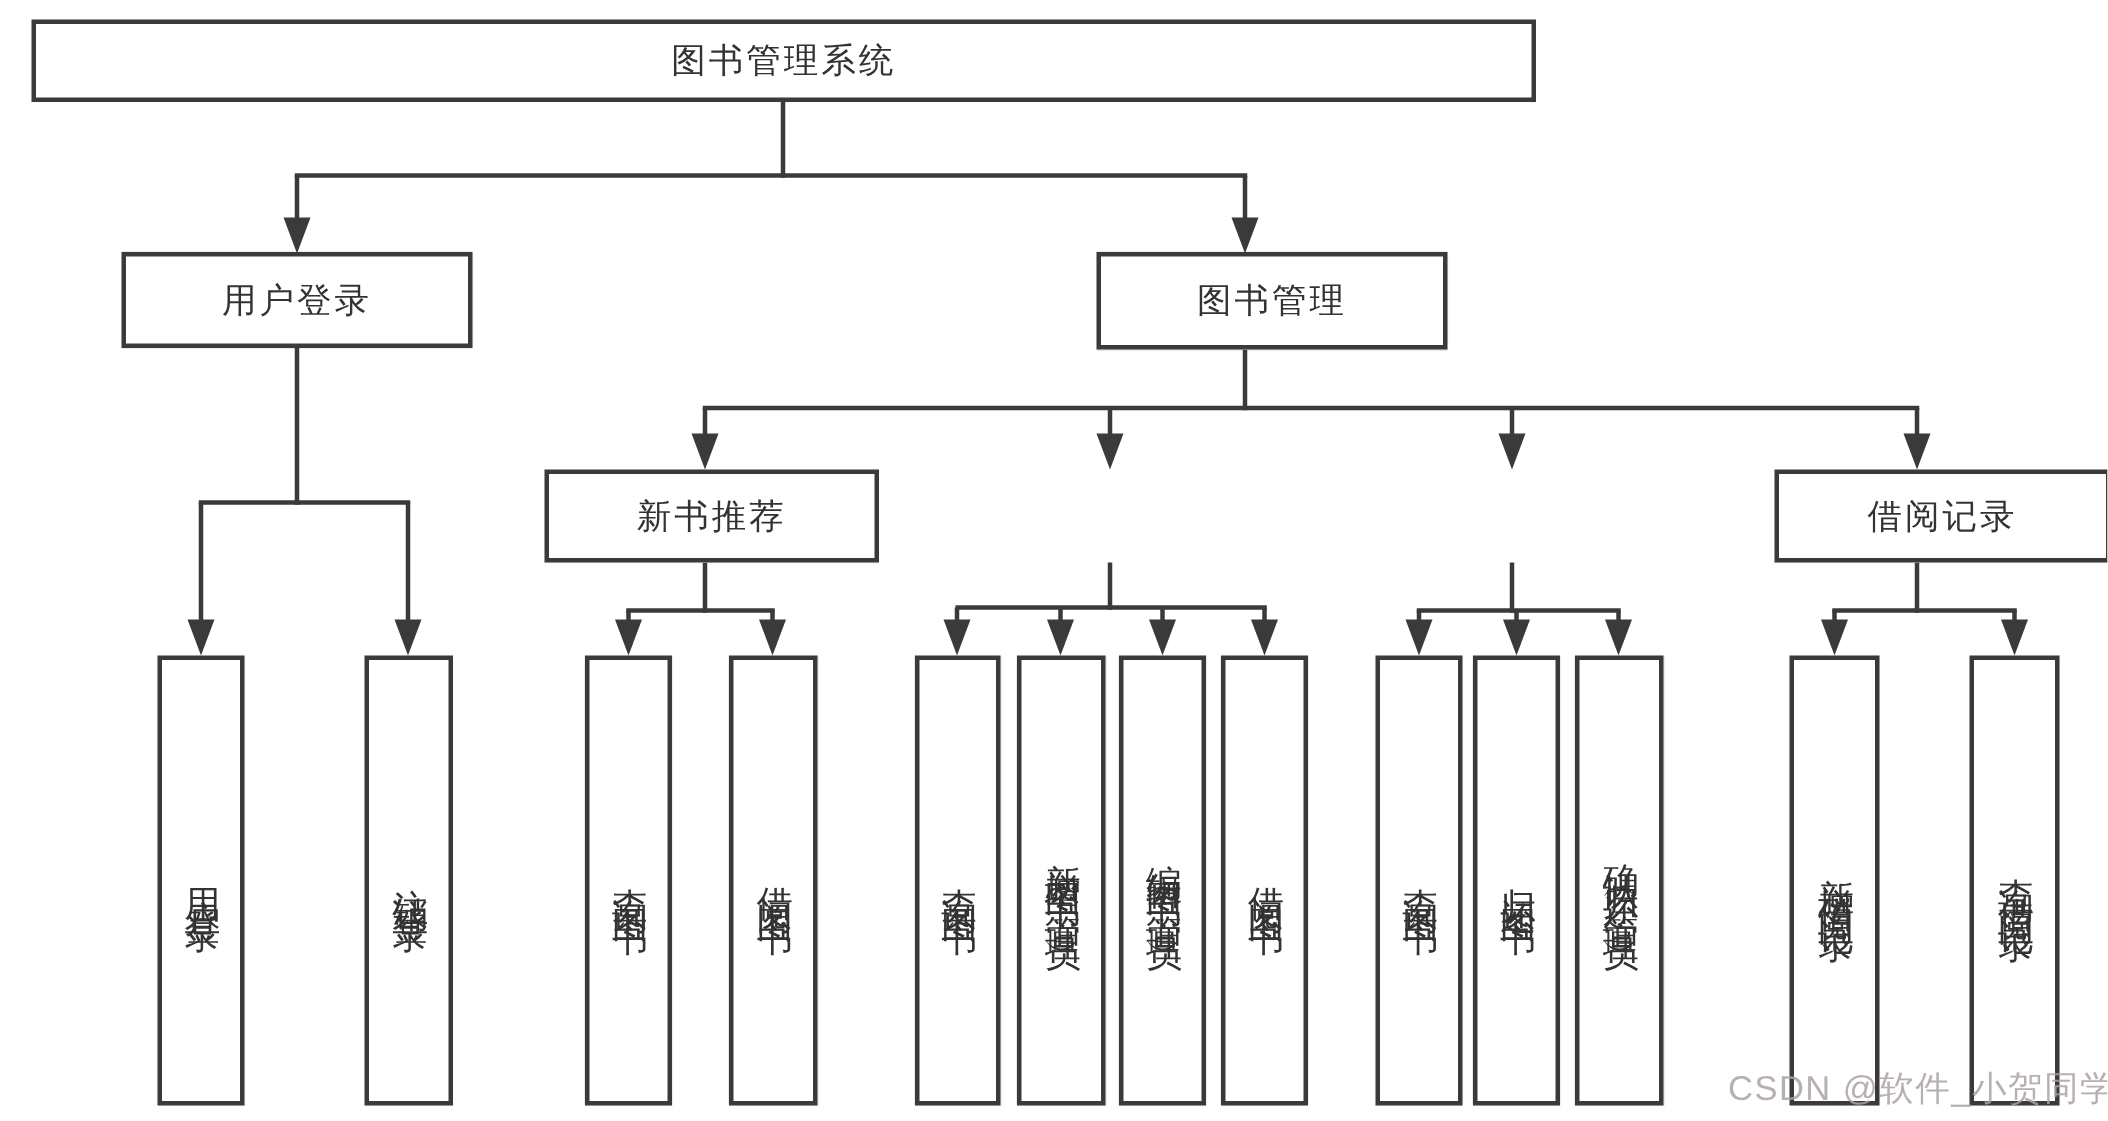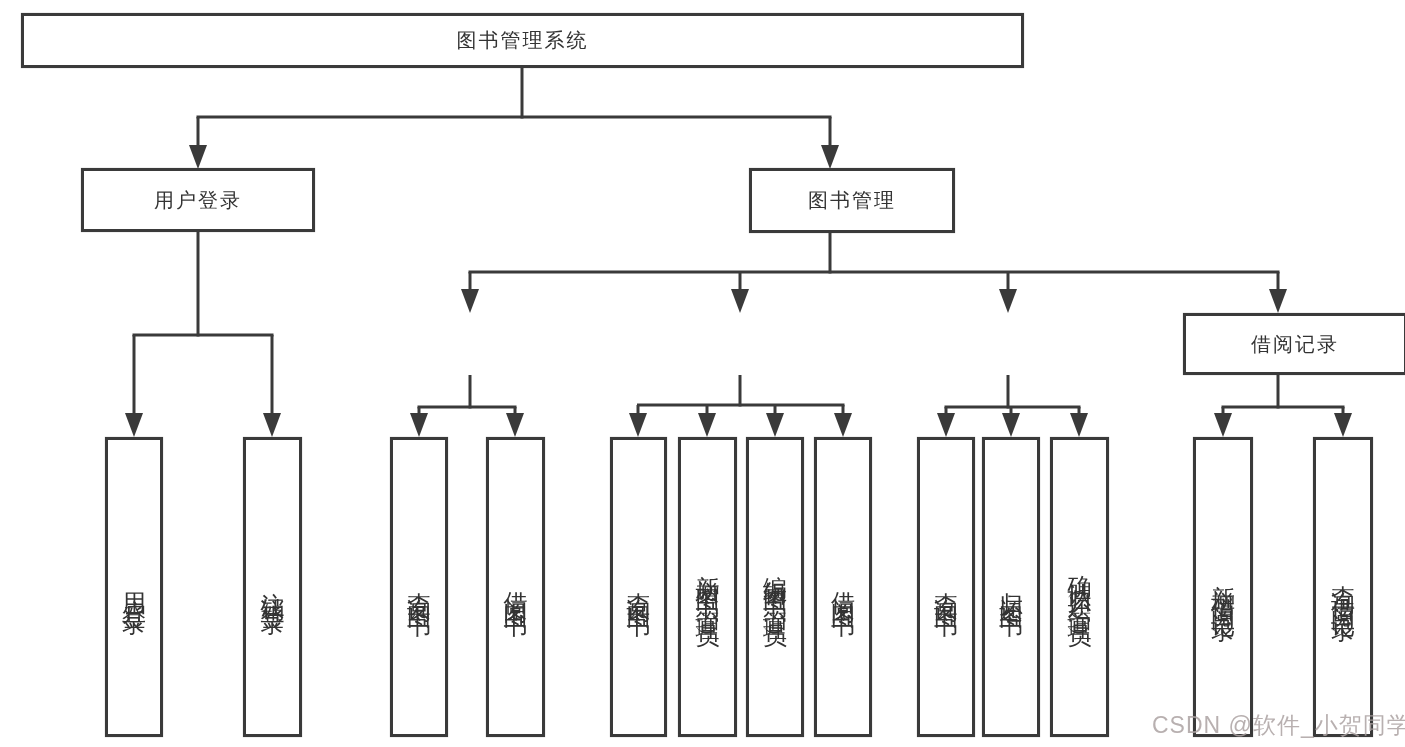"图书管理系统" .node .lbl { font-size: 20px -> 23px }
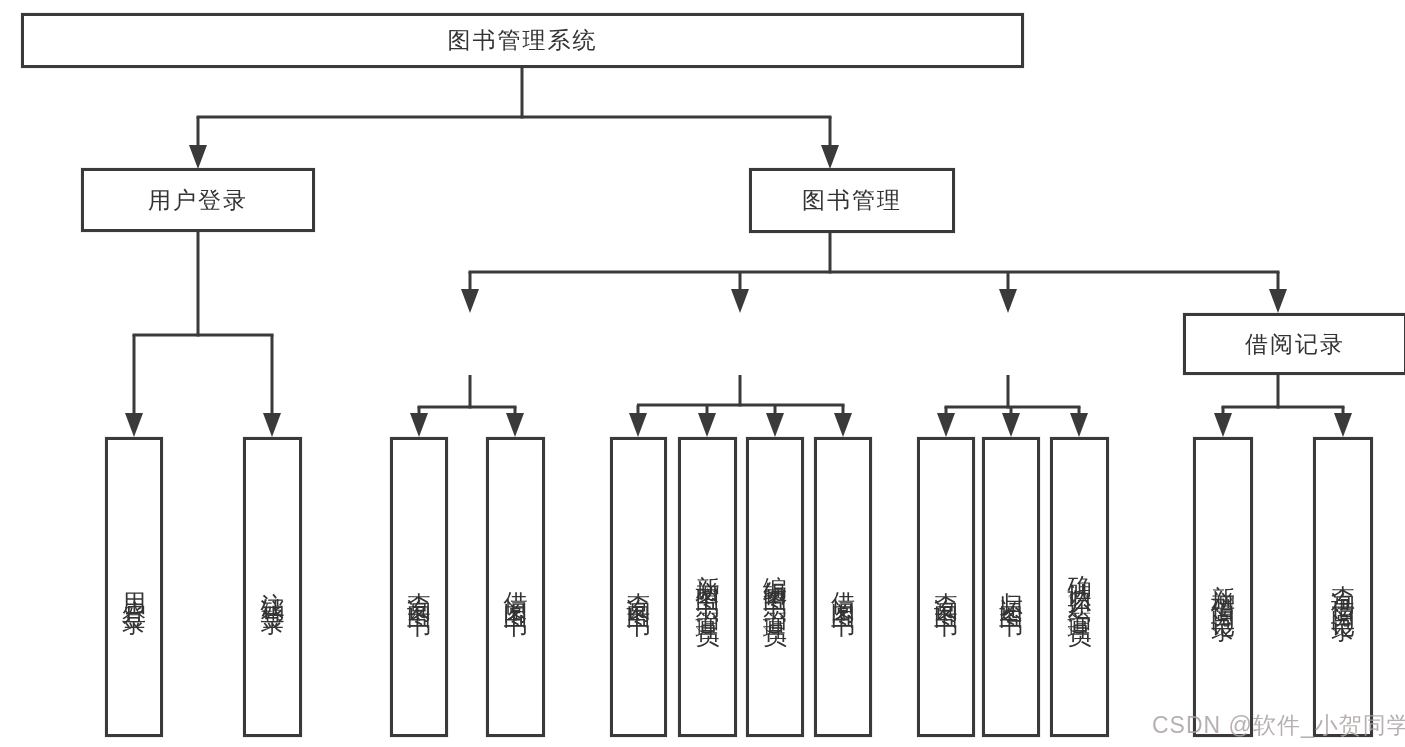"图书管理" div.node { left: 749px -> 731px; width: 206px -> 234px }
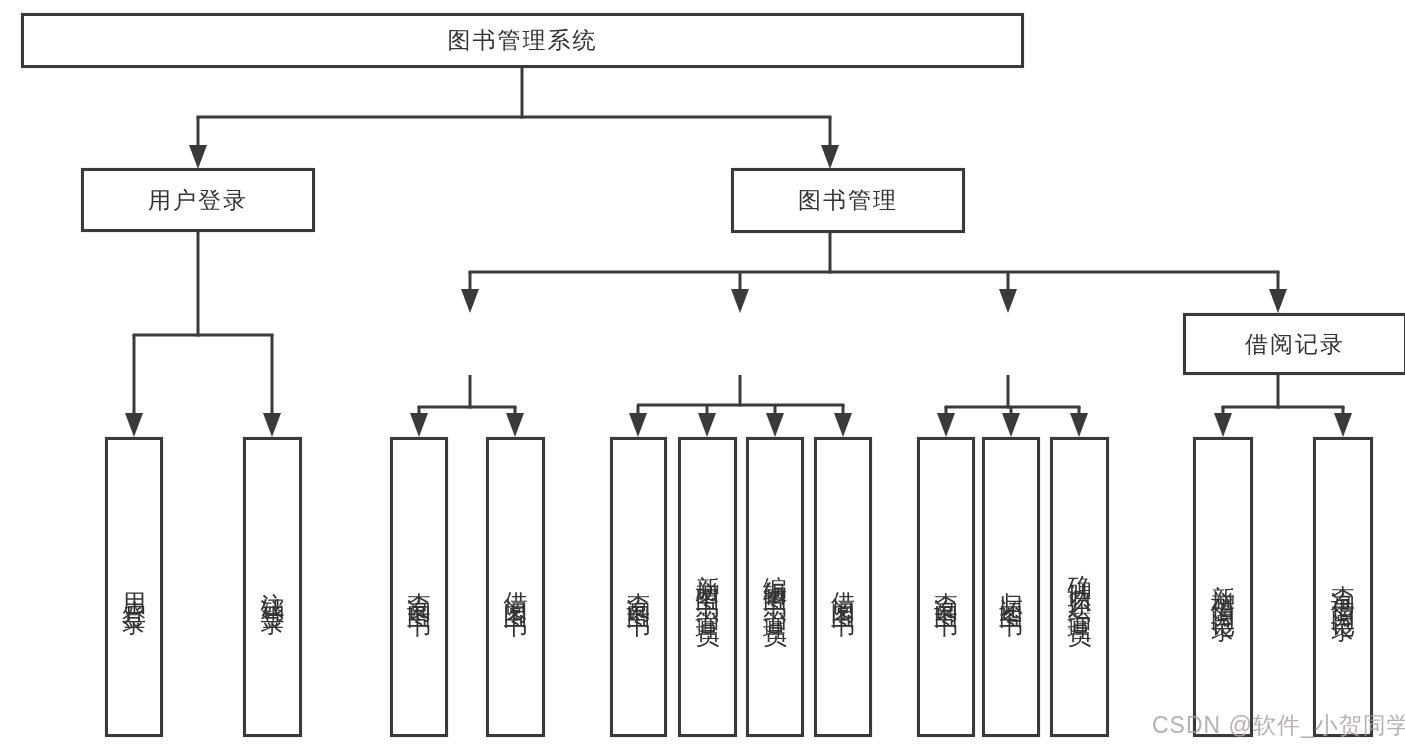"新书推荐" div.node { html: none -> <div> <span>新书推荐</span> </div> }
